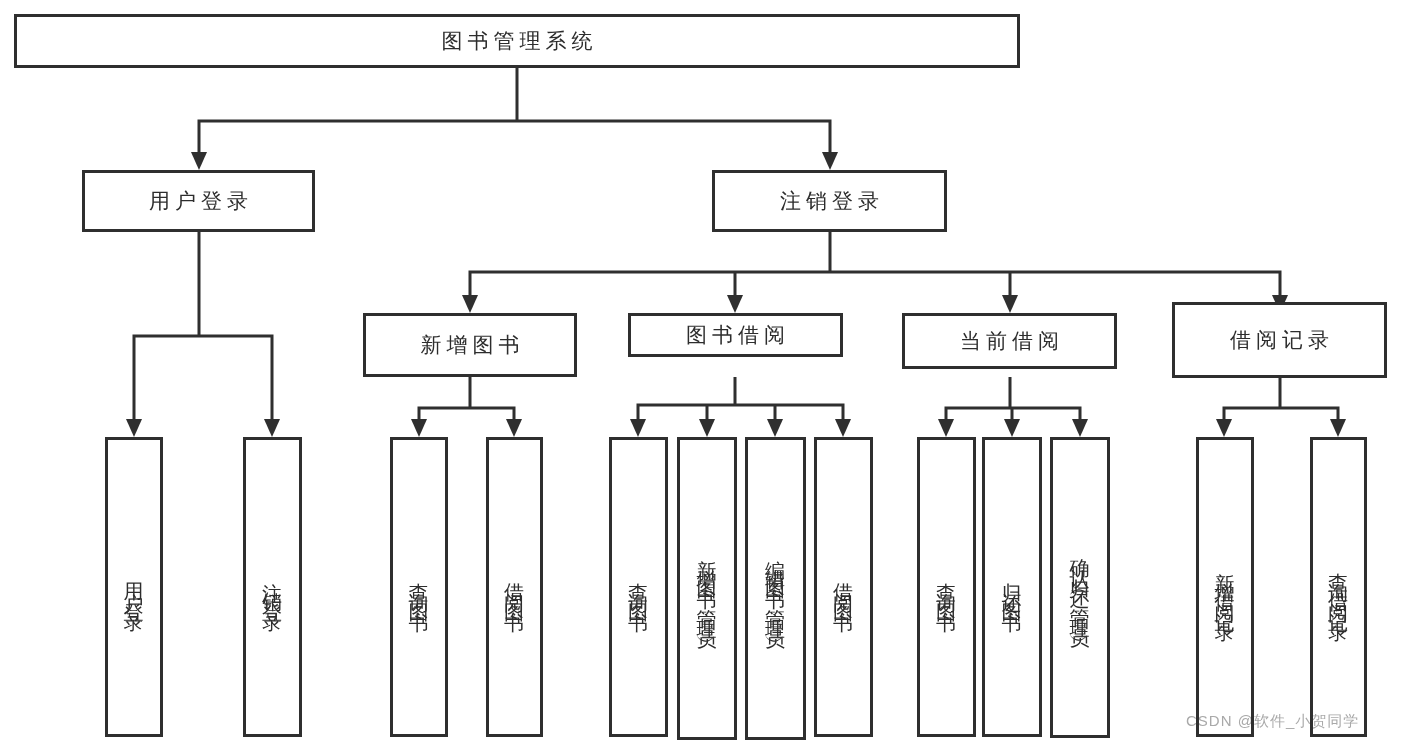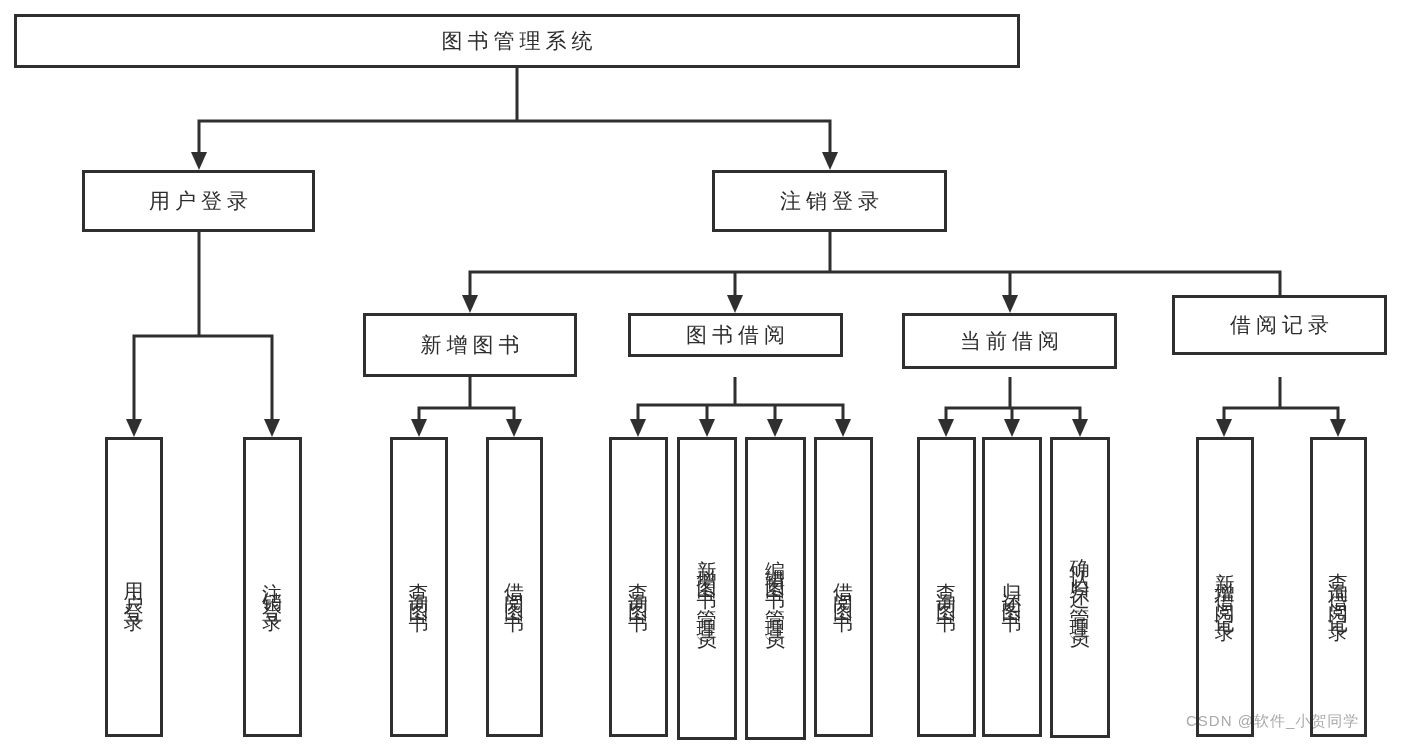"借阅记录" div.node { height: 60px -> 76px; top: 295px -> 302px }
